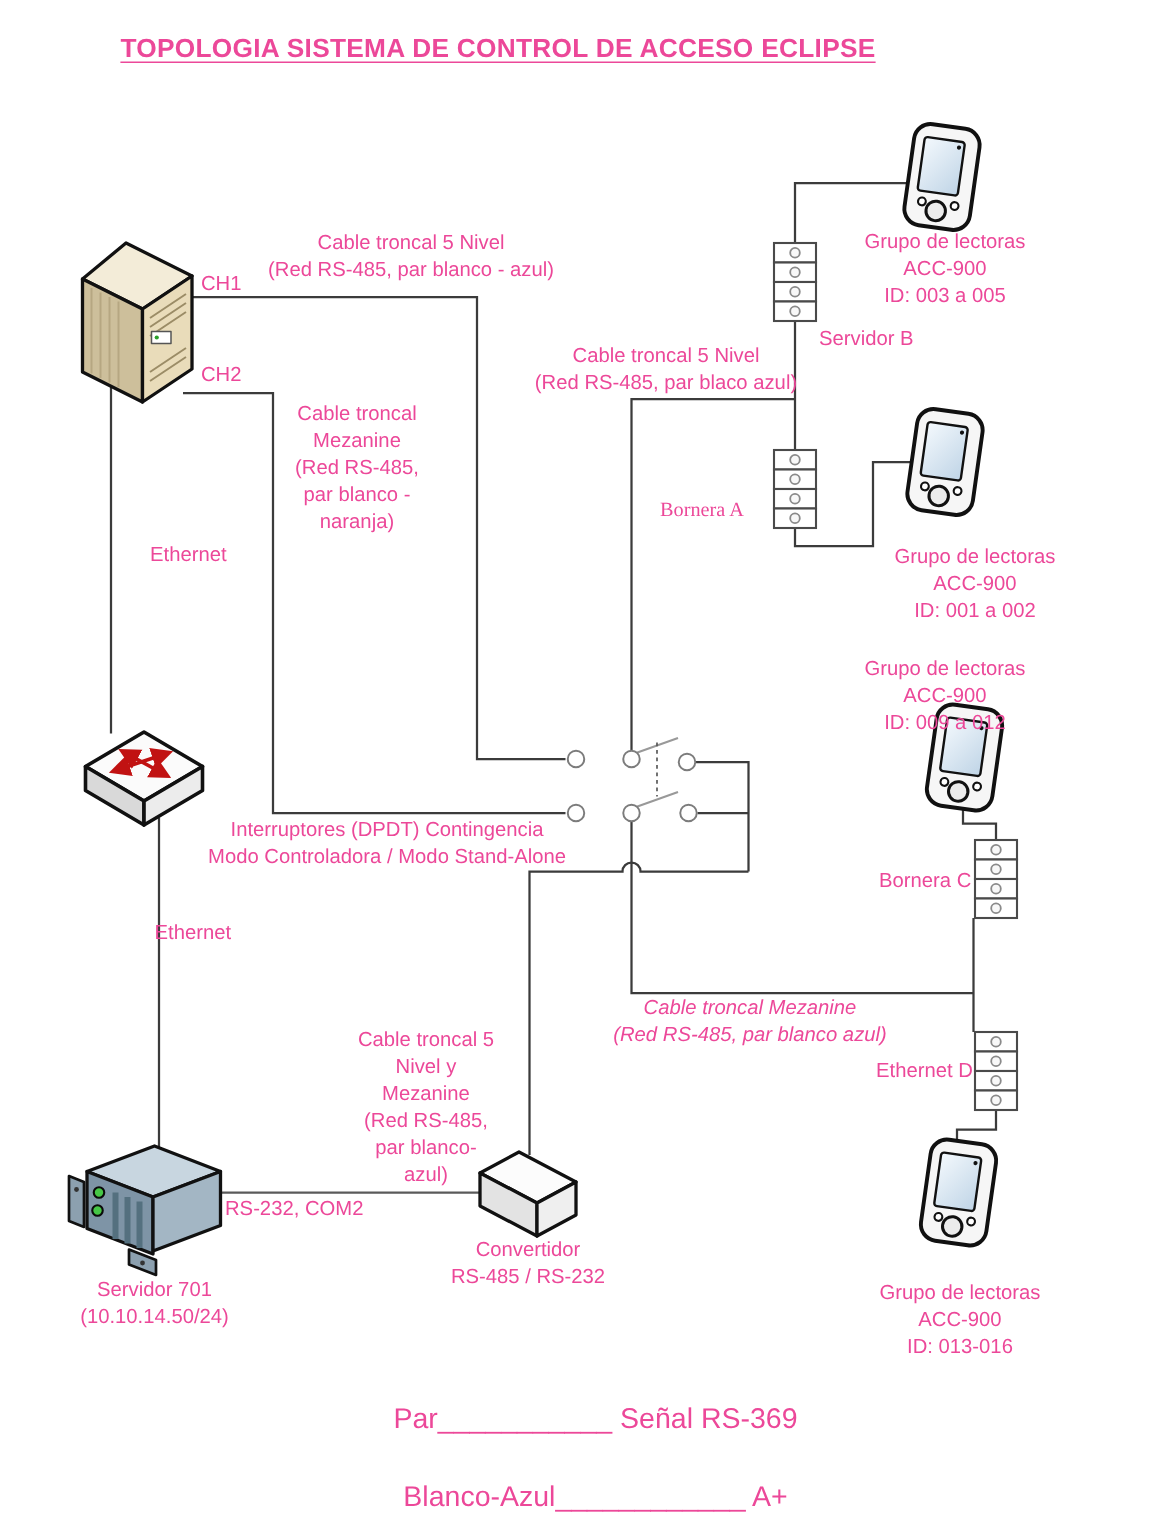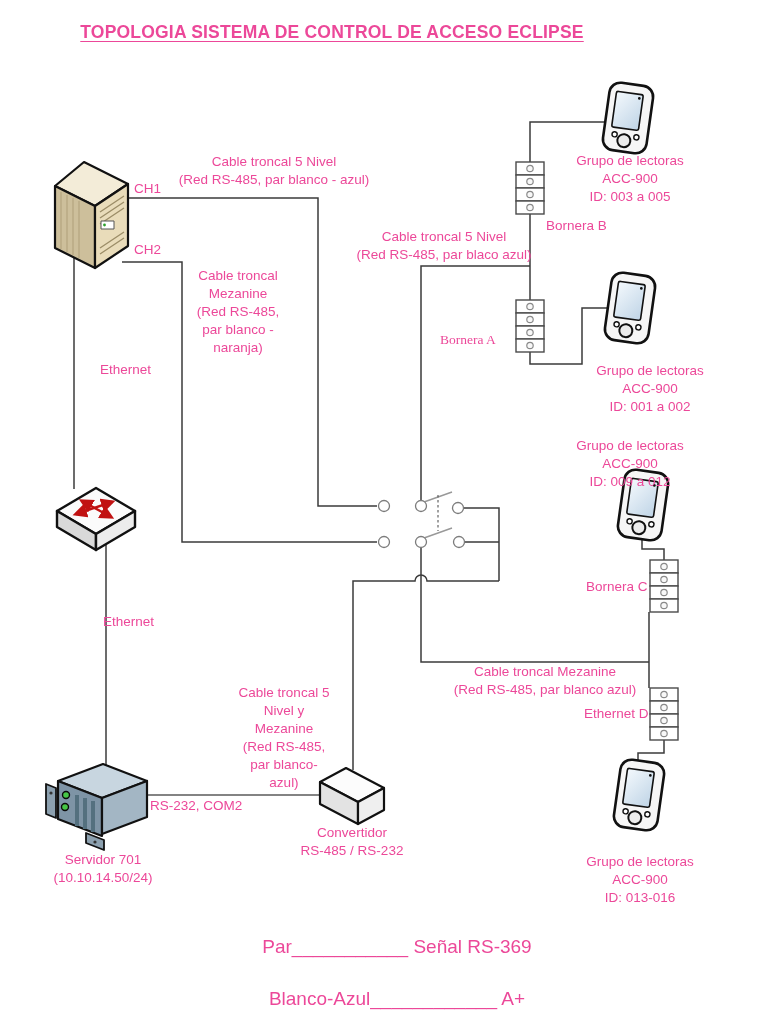"Bornera B" div.lbl { text: Bornera -> Servidor }
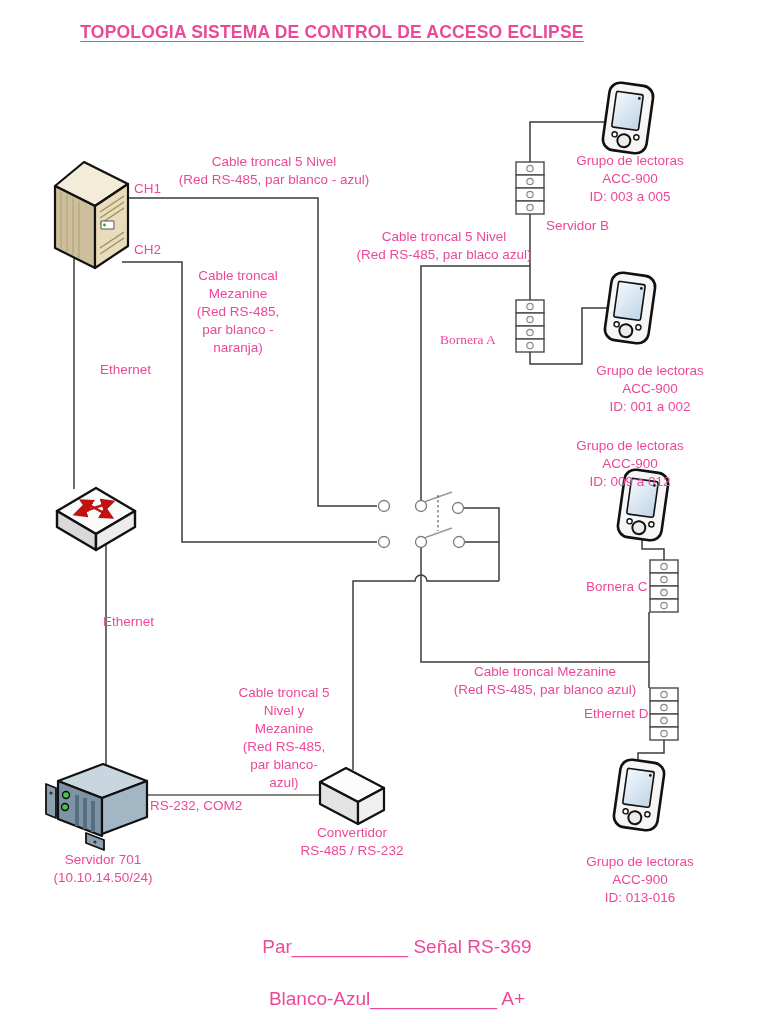"Interruptores (DPDT) Contingencia" div.lbl { html: none -> <div>Interruptores (DPDT) Contingencia Modo Controladora / Modo Stand-Alone</div> }
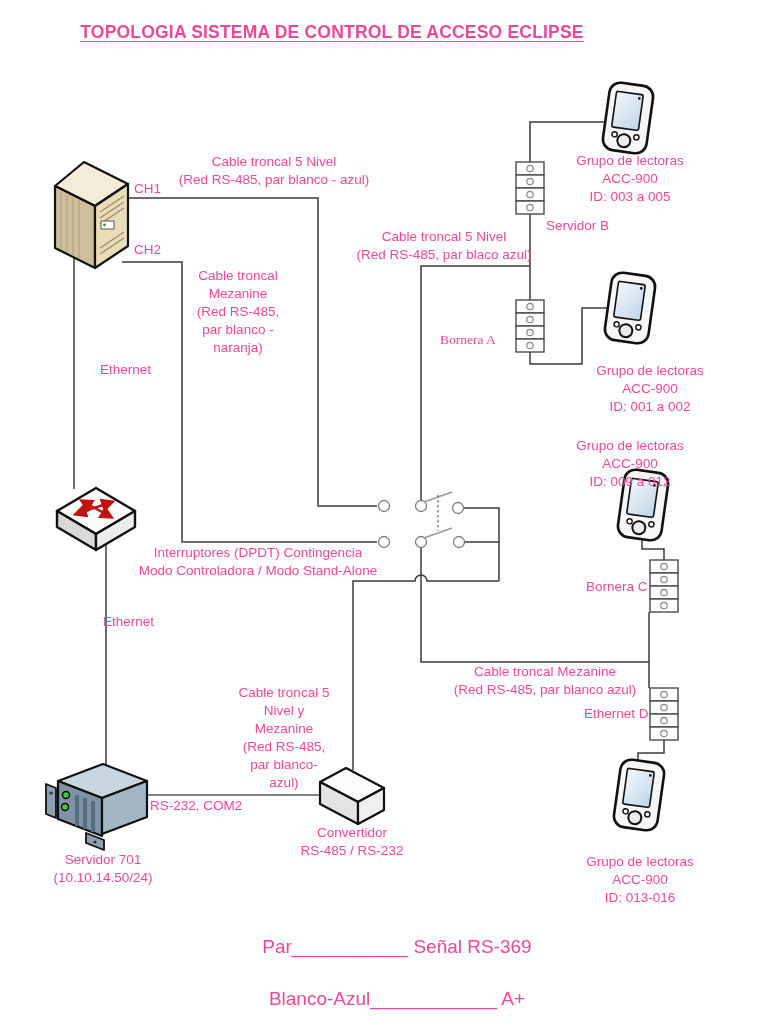"Cable troncal Mezanine" div.lbl { font-style: none -> italic; left: 545px -> 500px }
